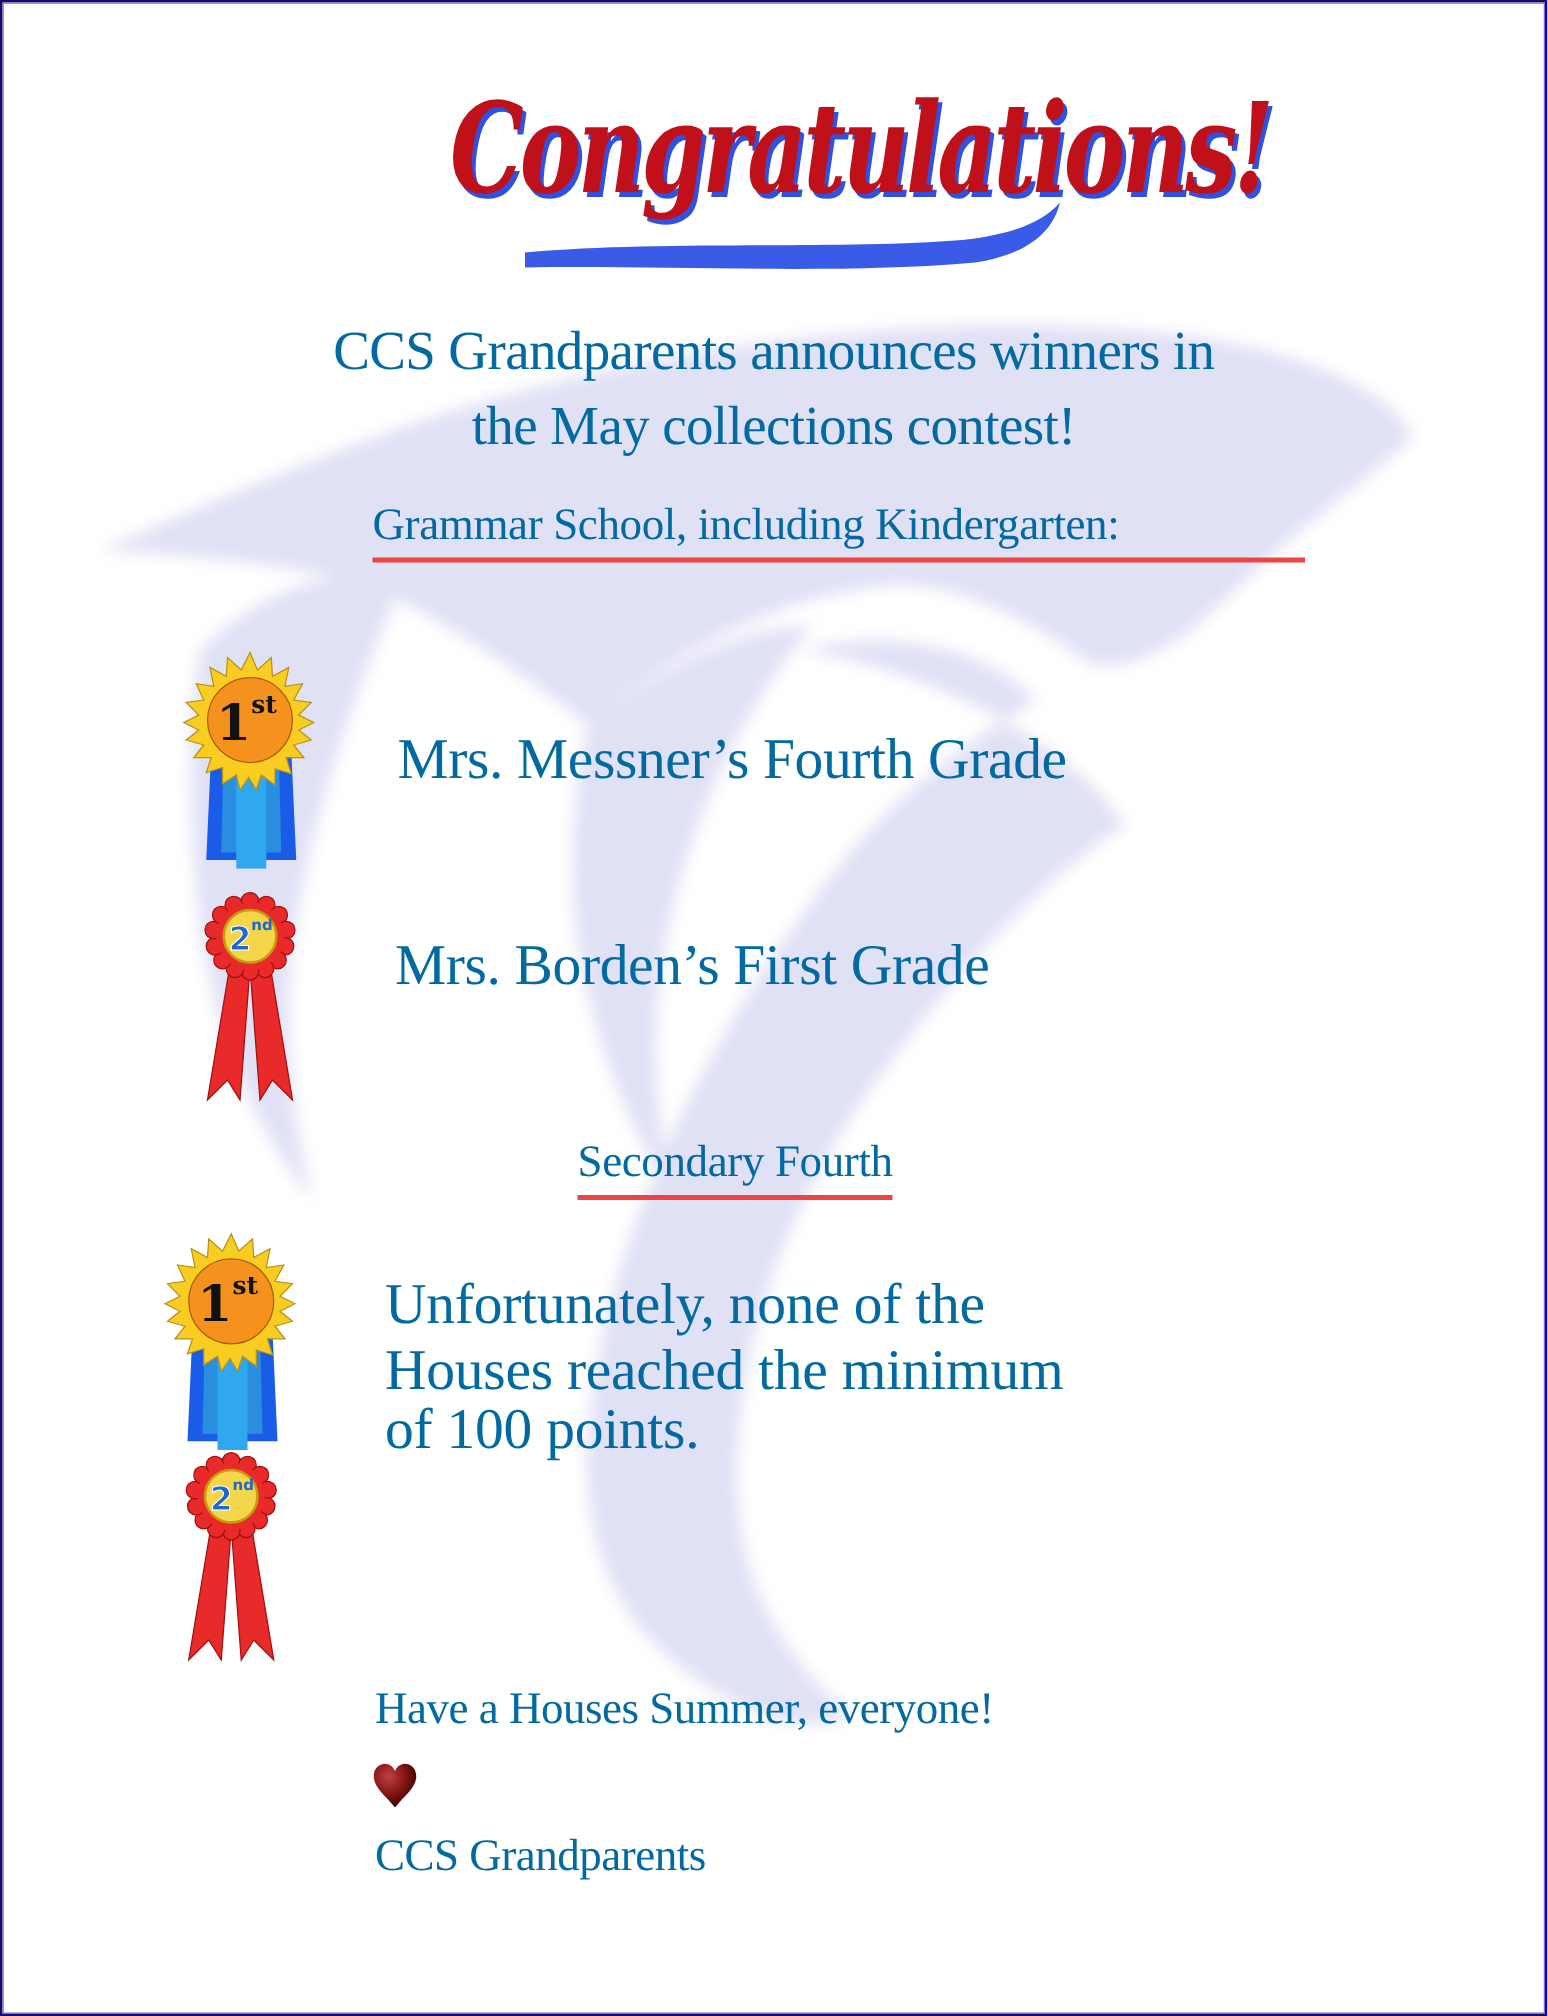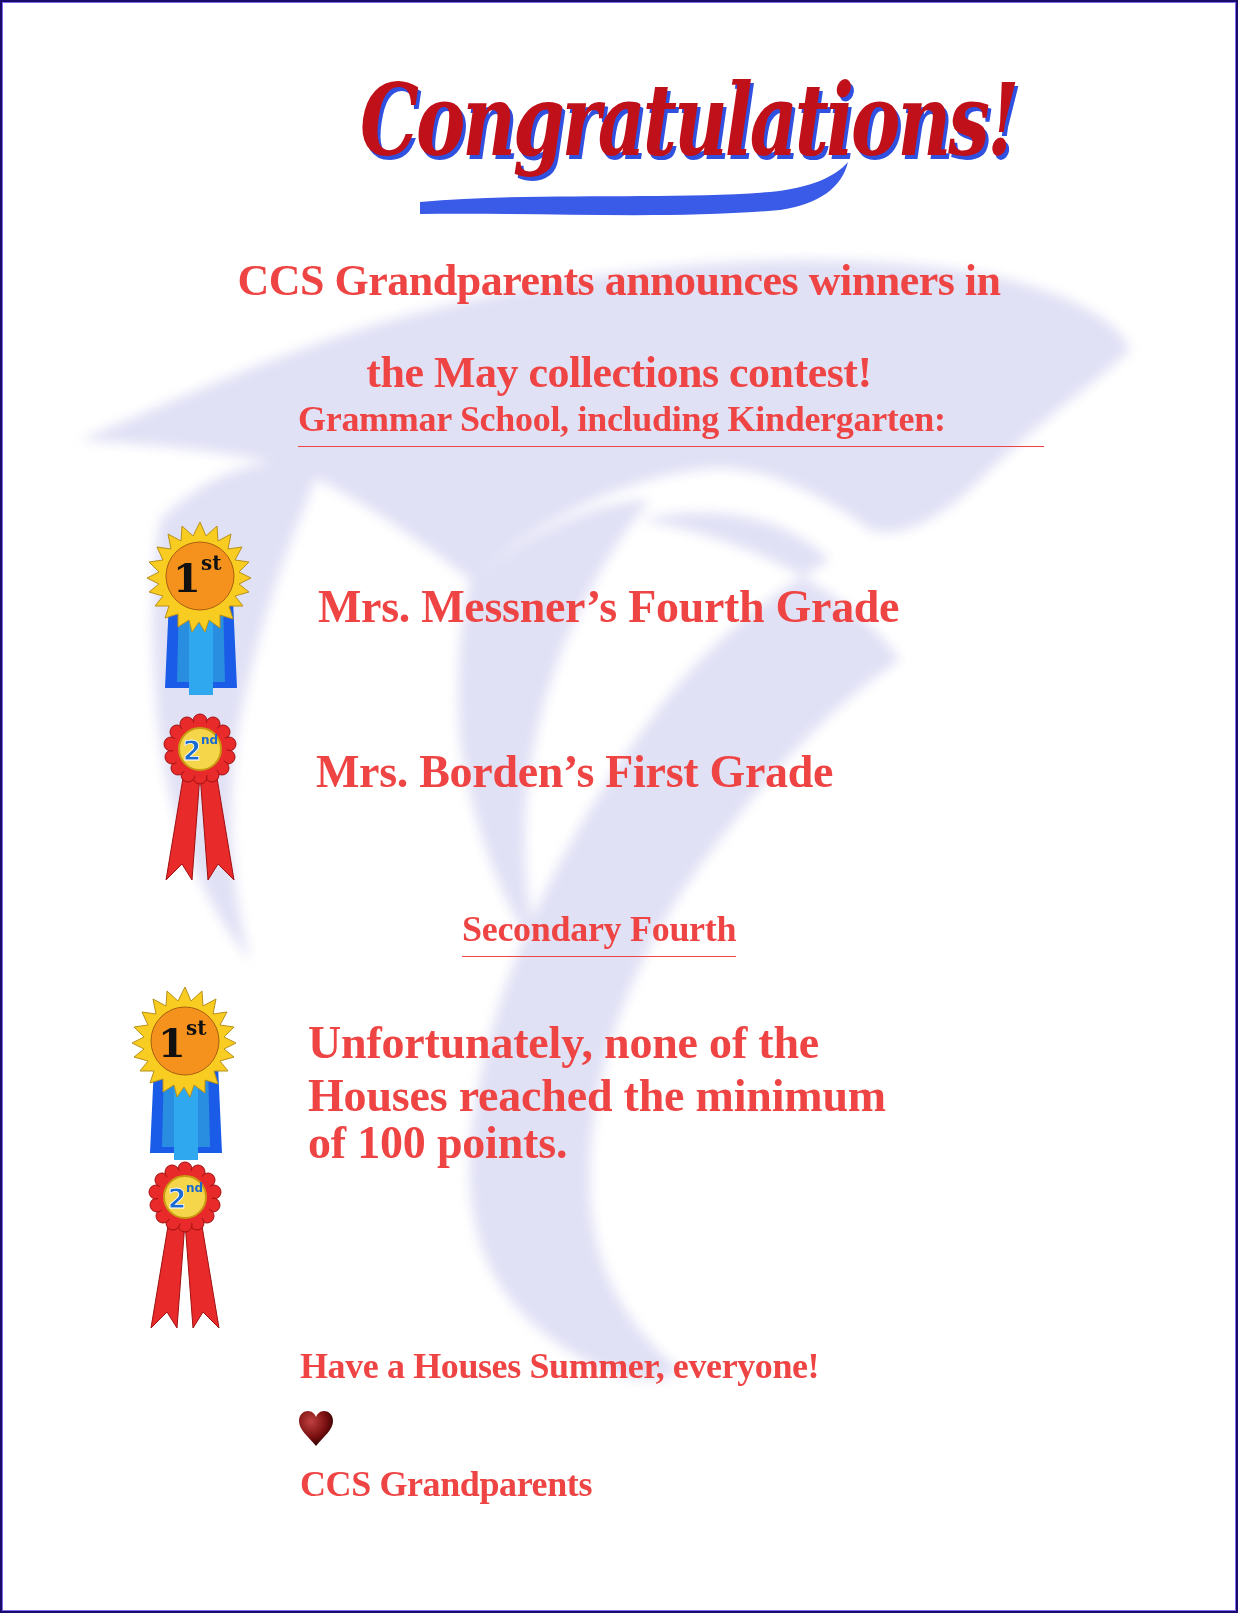"CCS Grandparents announces winners in" .txt { color: #ef4444 -> #0369a1; font-weight: bold -> normal }
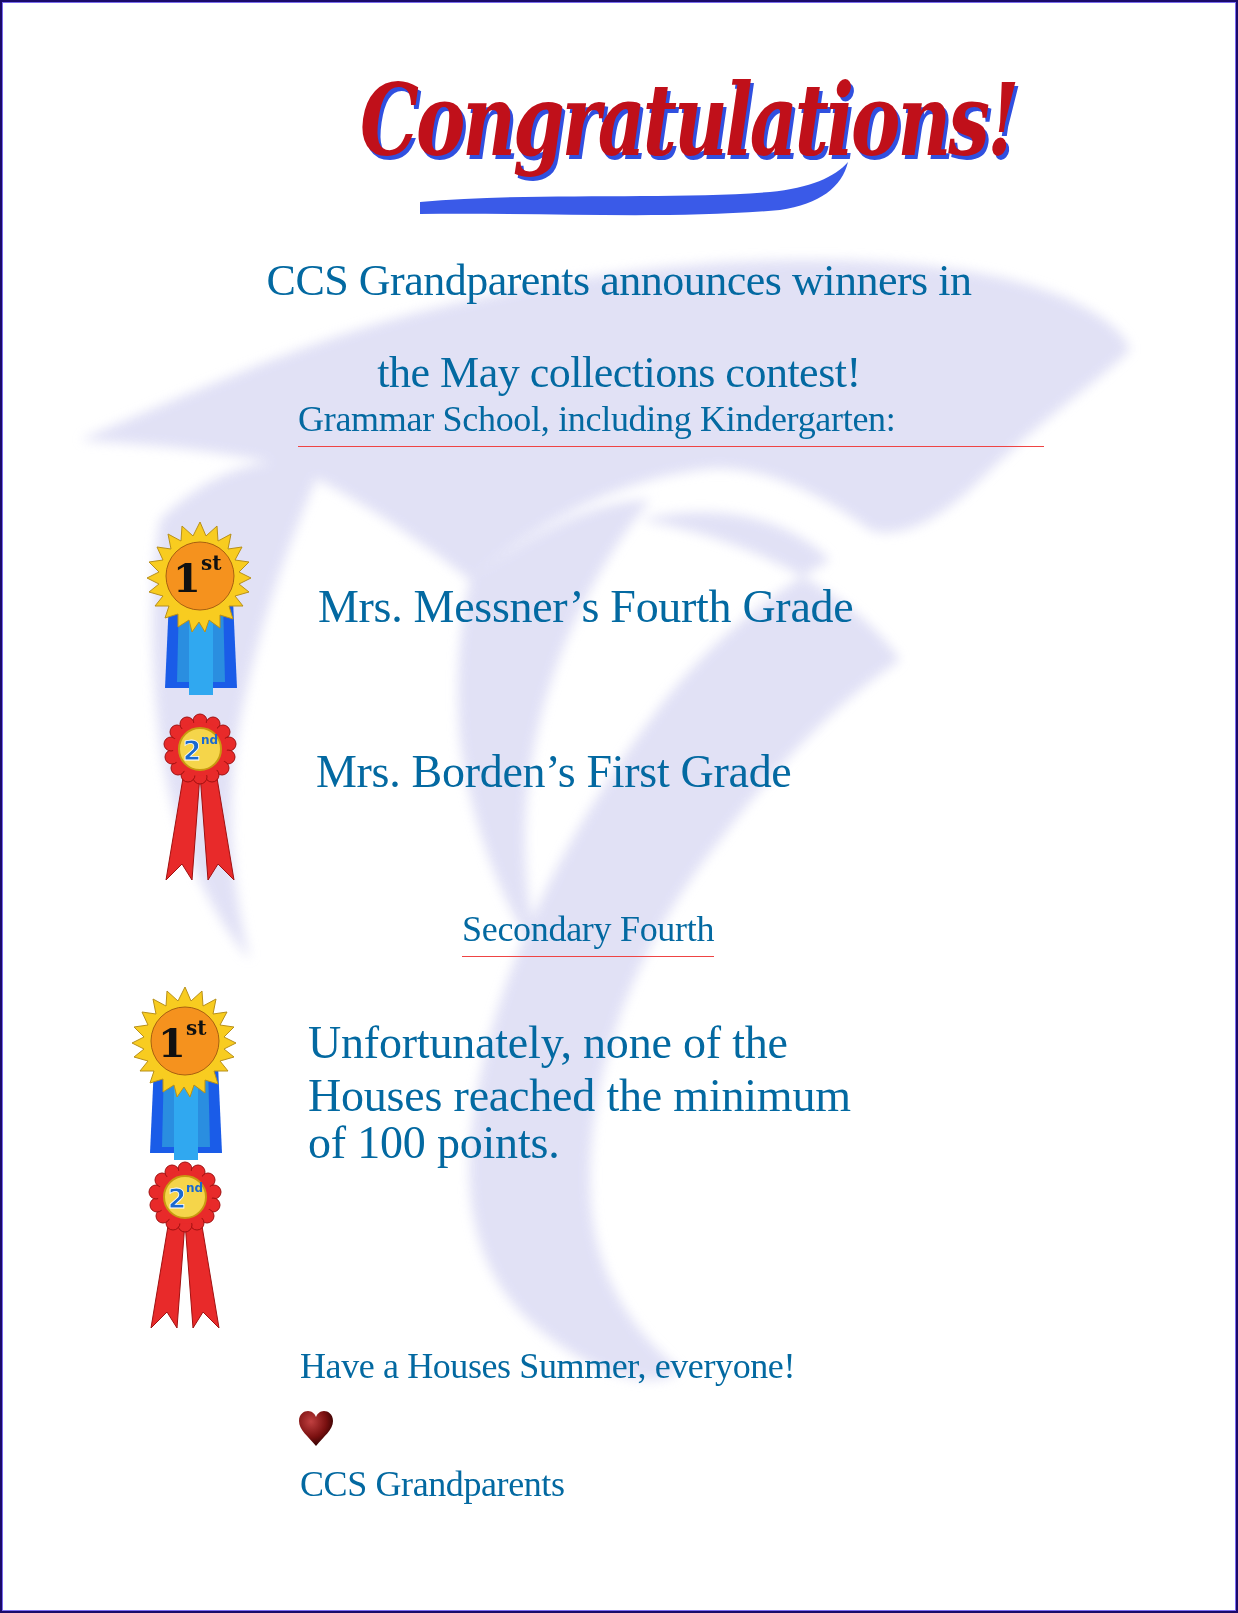"the May collections contest!" div.txt { margin-top: 32px -> none }
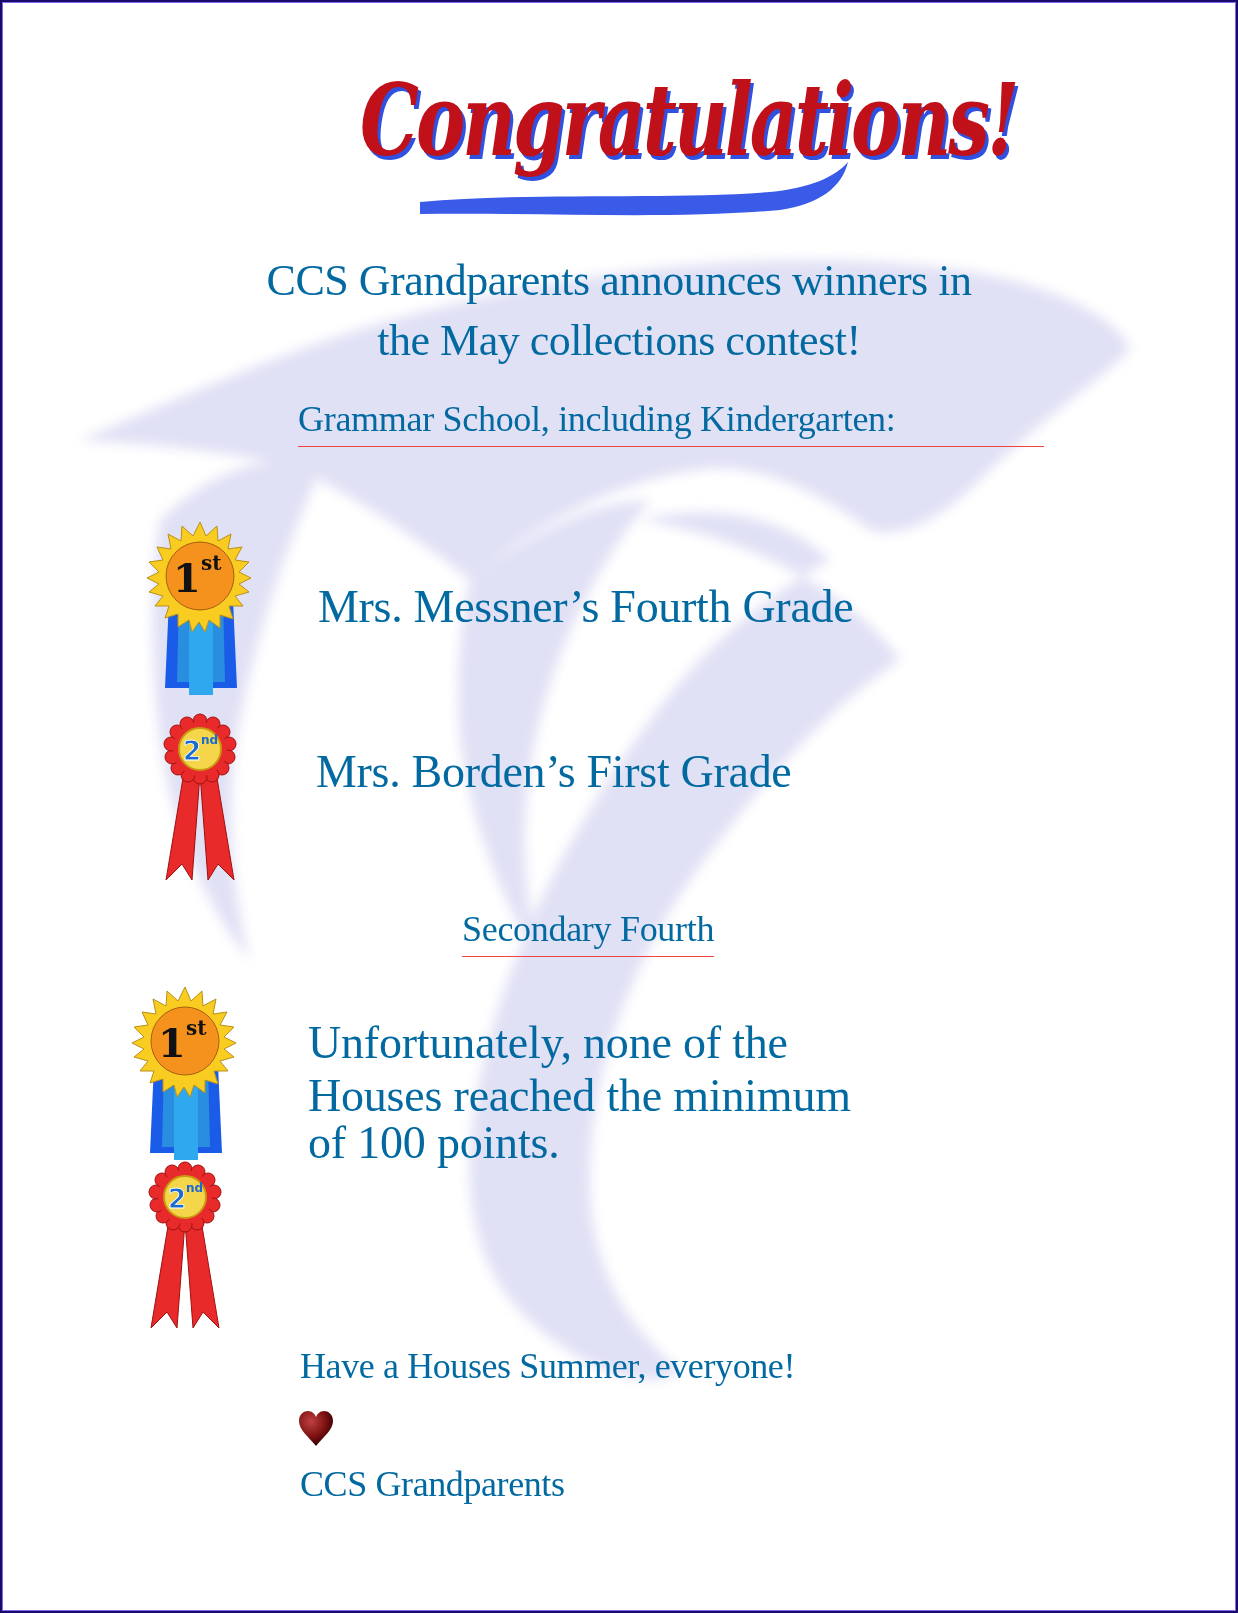"Grammar School, including Kindergarten:" .section-heading { border-bottom: 1px solid #ef4444 -> 4px solid #ef4444 }
